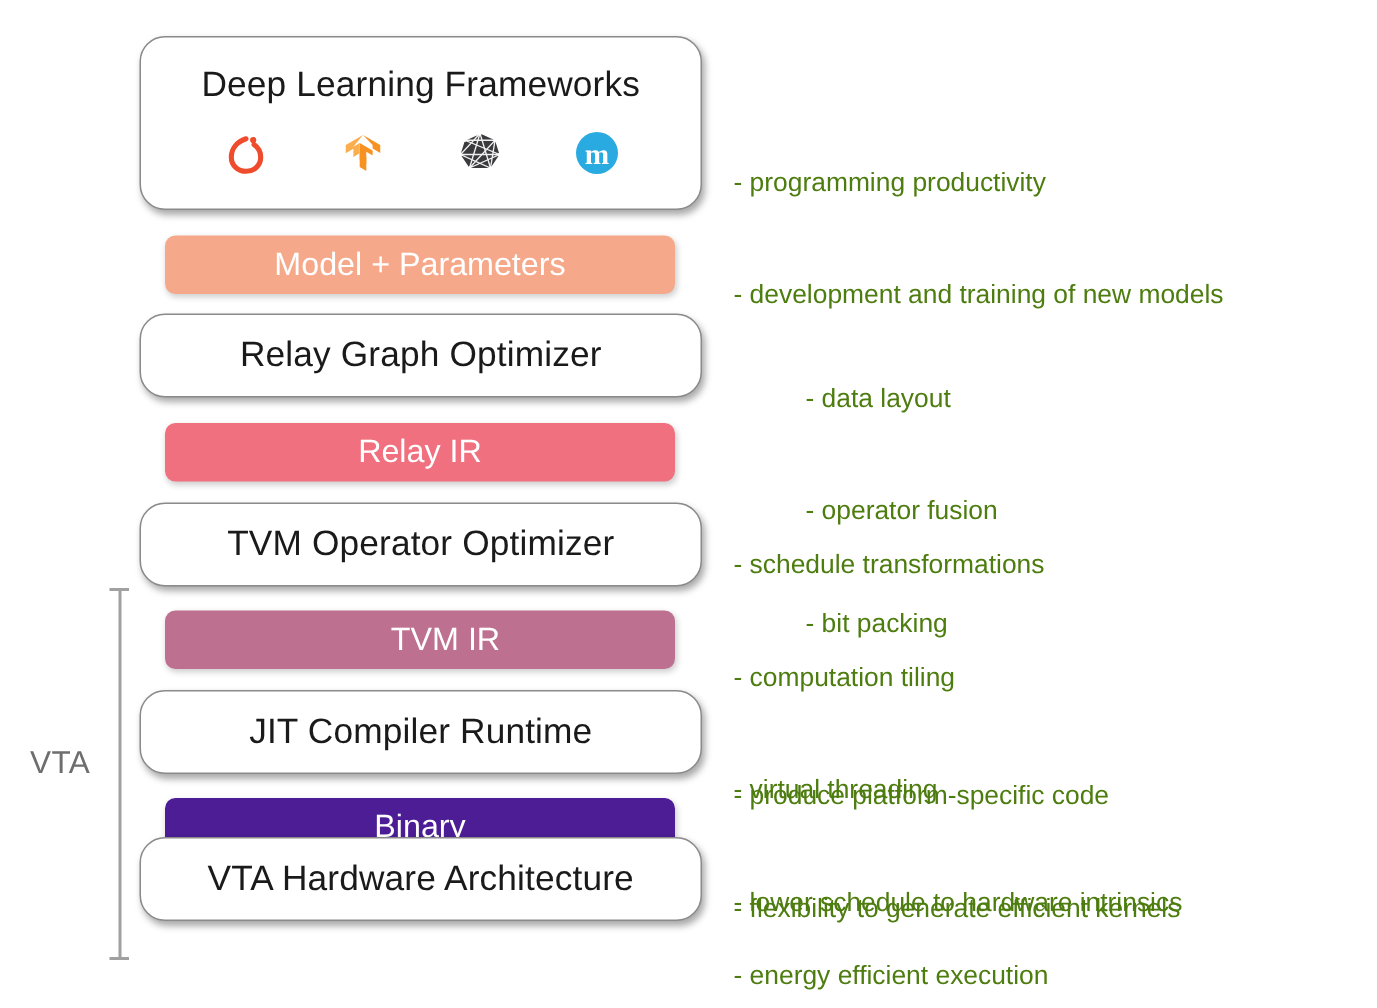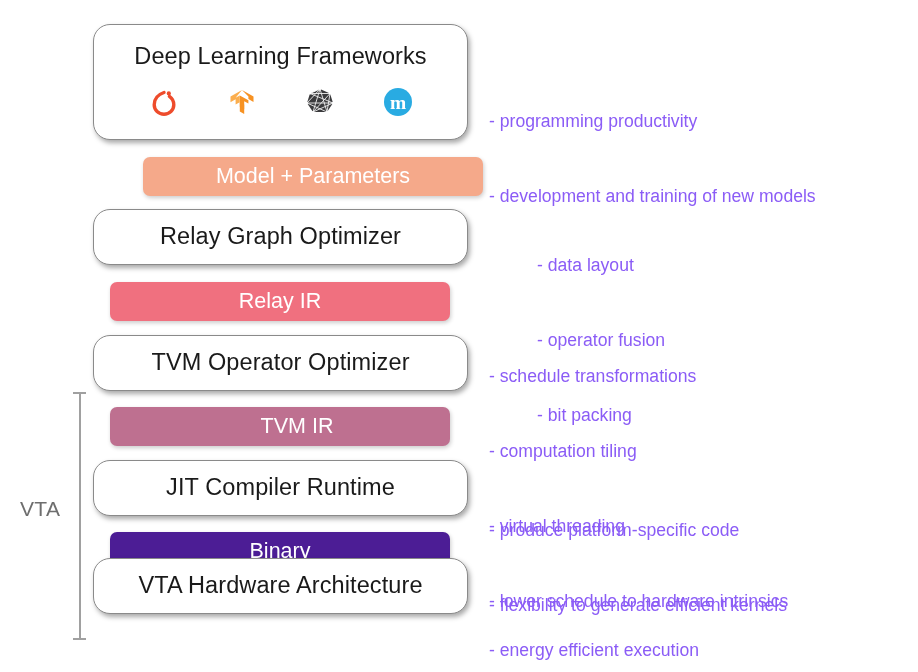"- programming productivity" .annotation { color: #8b5cf6 -> #4d7c0f }
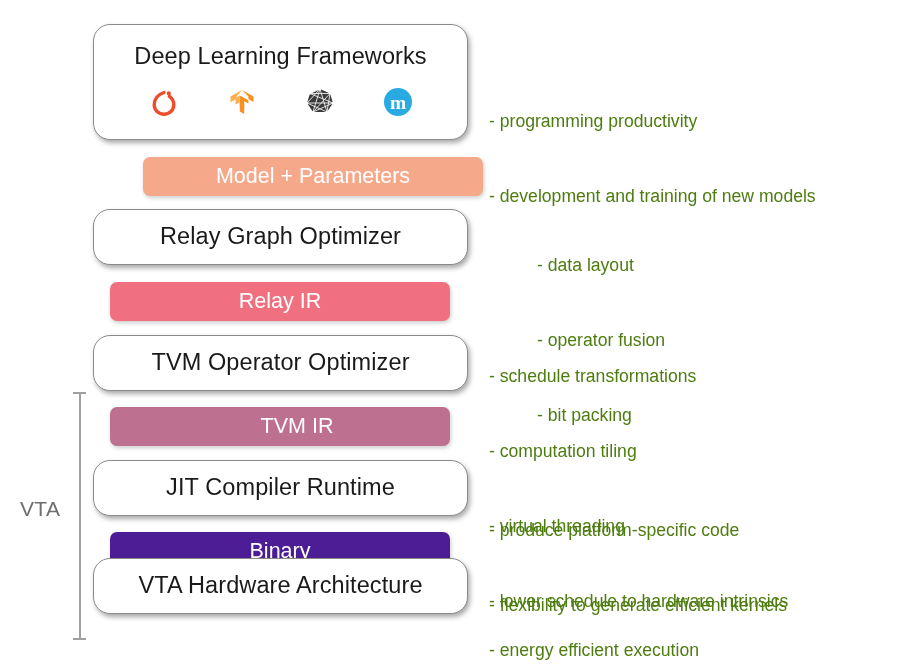"Model + Parameters" div.box { margin-left: 33px -> none }
